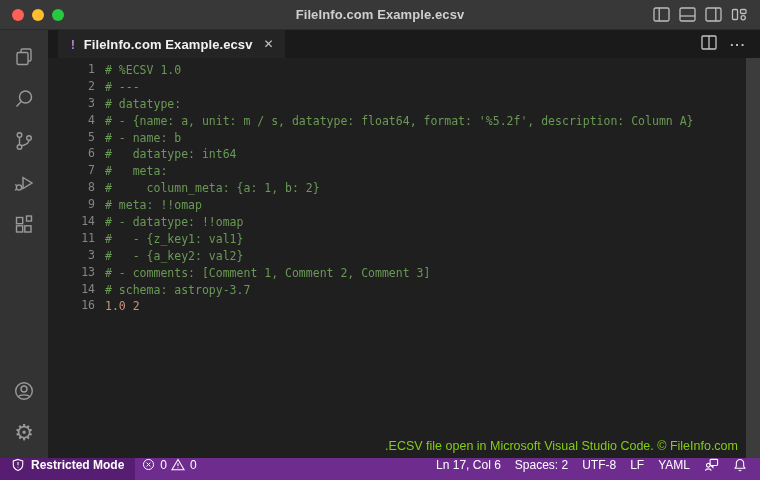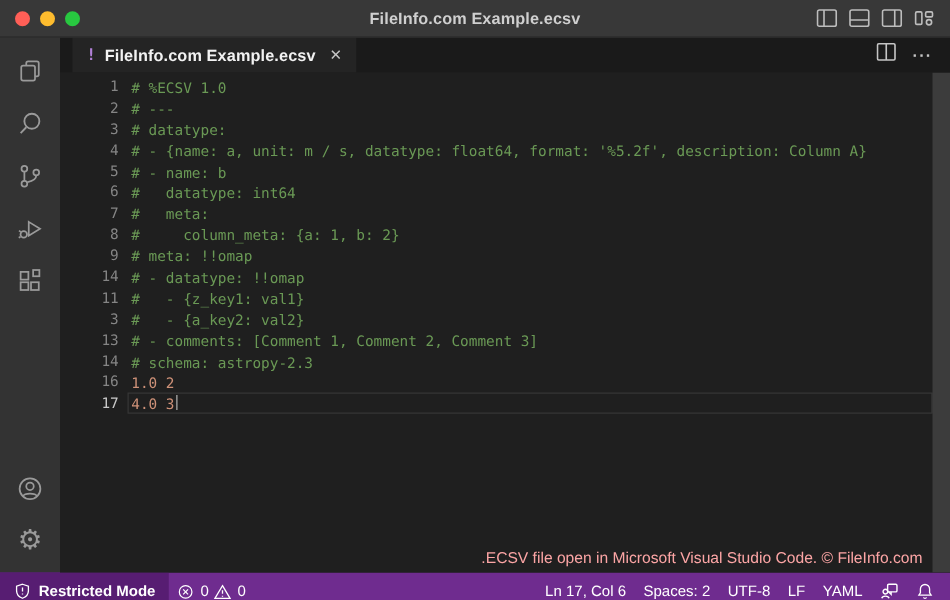"# schema: astropy-2.3" span.code { text: astropy-2.3 -> astropy-3.7 }
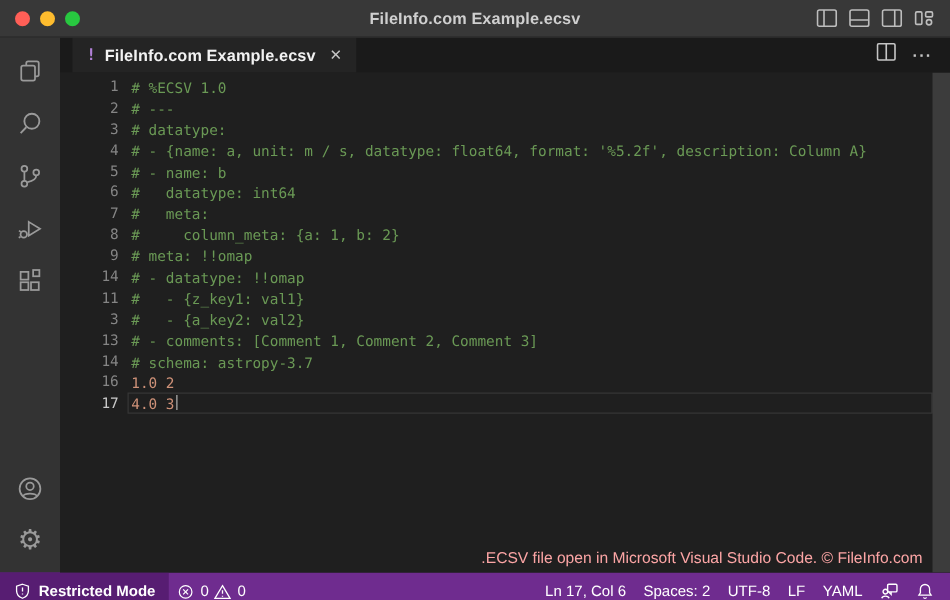"17" div.row { html: <div><span>17</span><span>4.0 3<span></span></span></div> -> none }
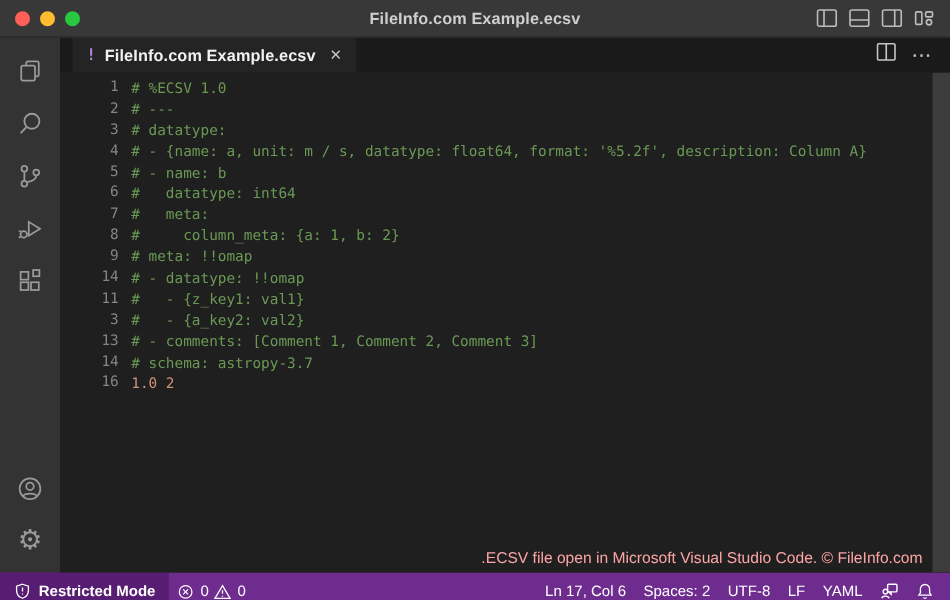".ECSV file open in Microsoft" .watermark { color: #fca5a5 -> #84cc16 }
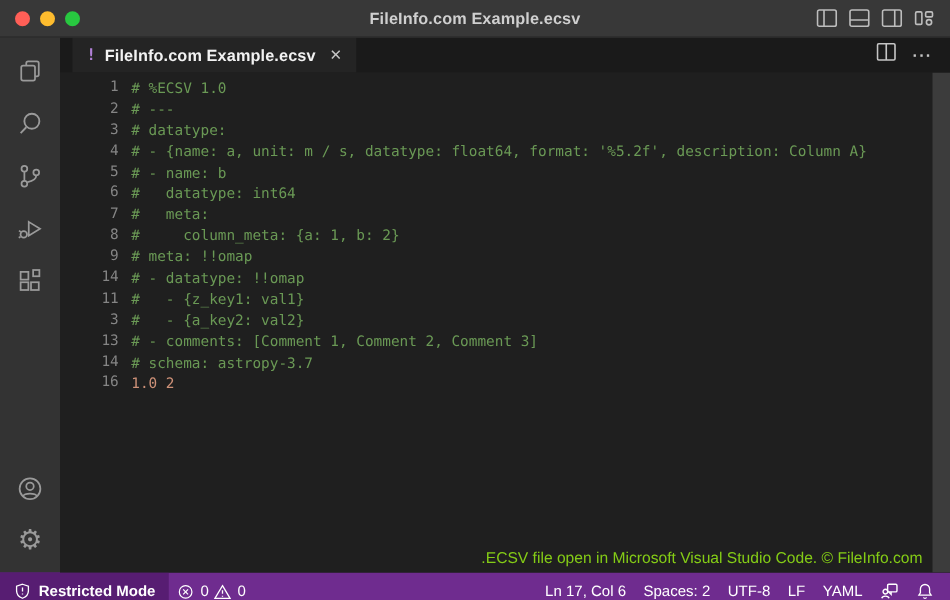"Restricted Mode" .sb-item { align-items: flex-end -> flex-start }
